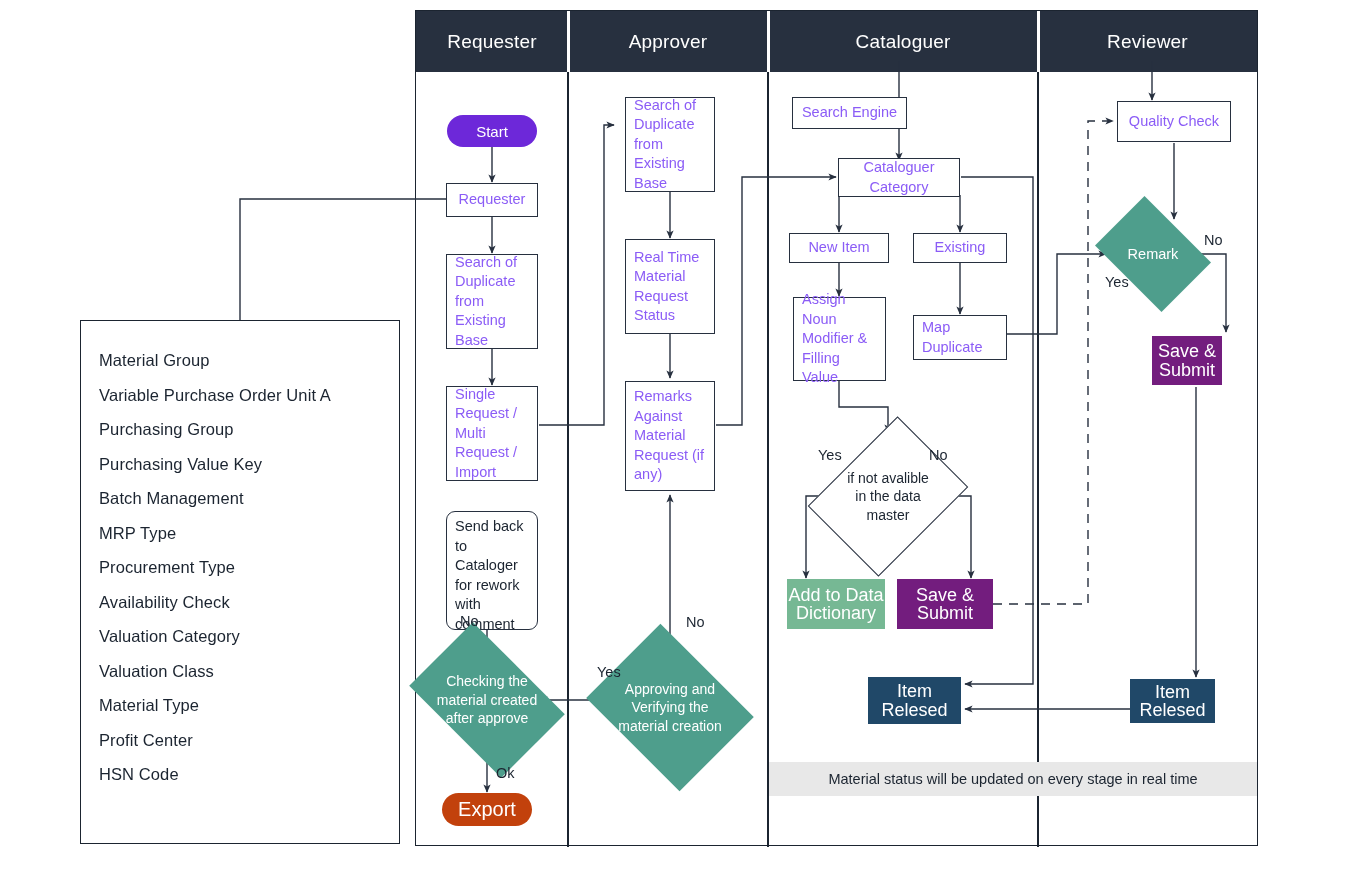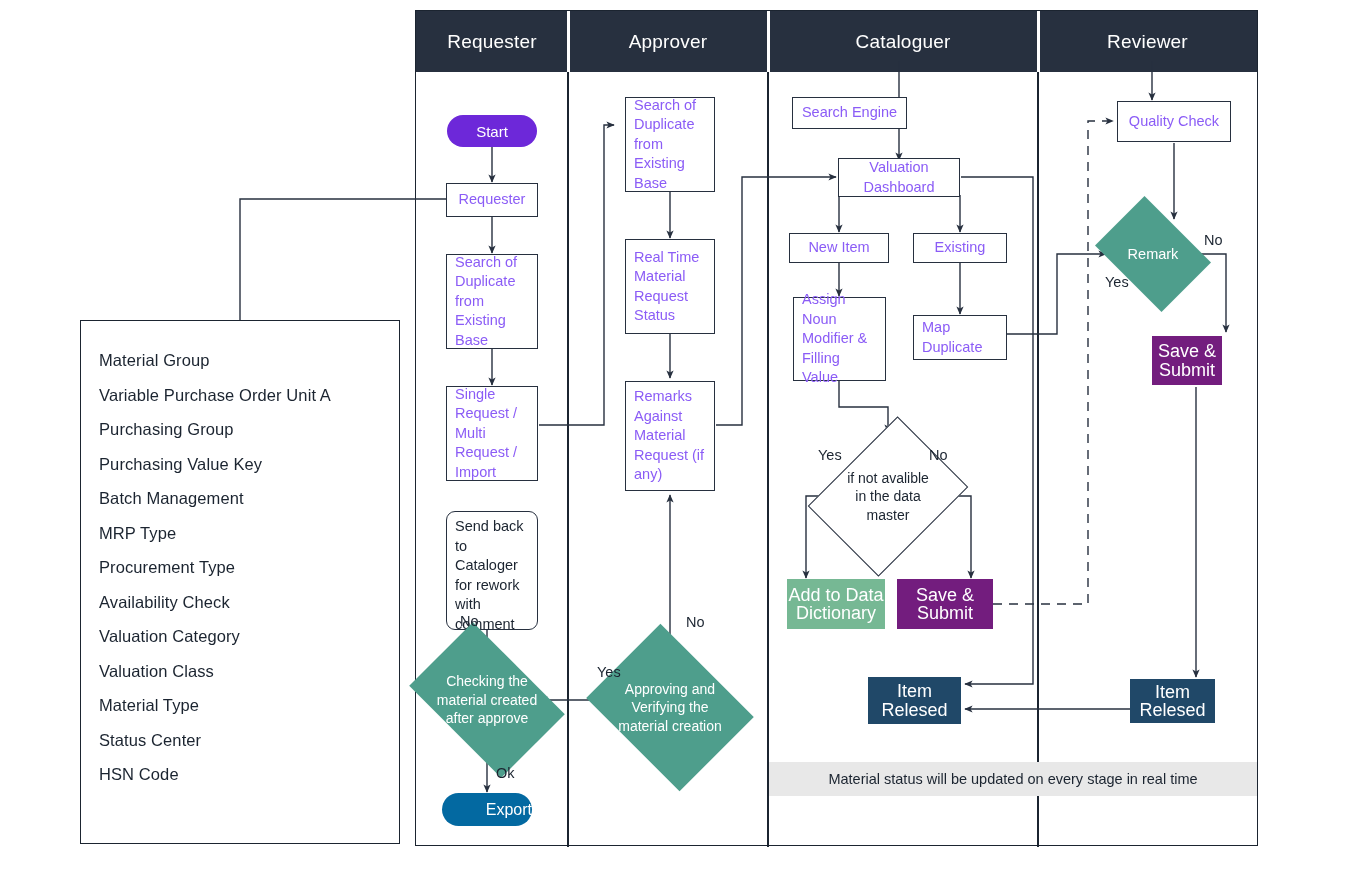"Valuation Dashboard" div.node-text { text: Valuation Dashboard -> Cataloguer Category }
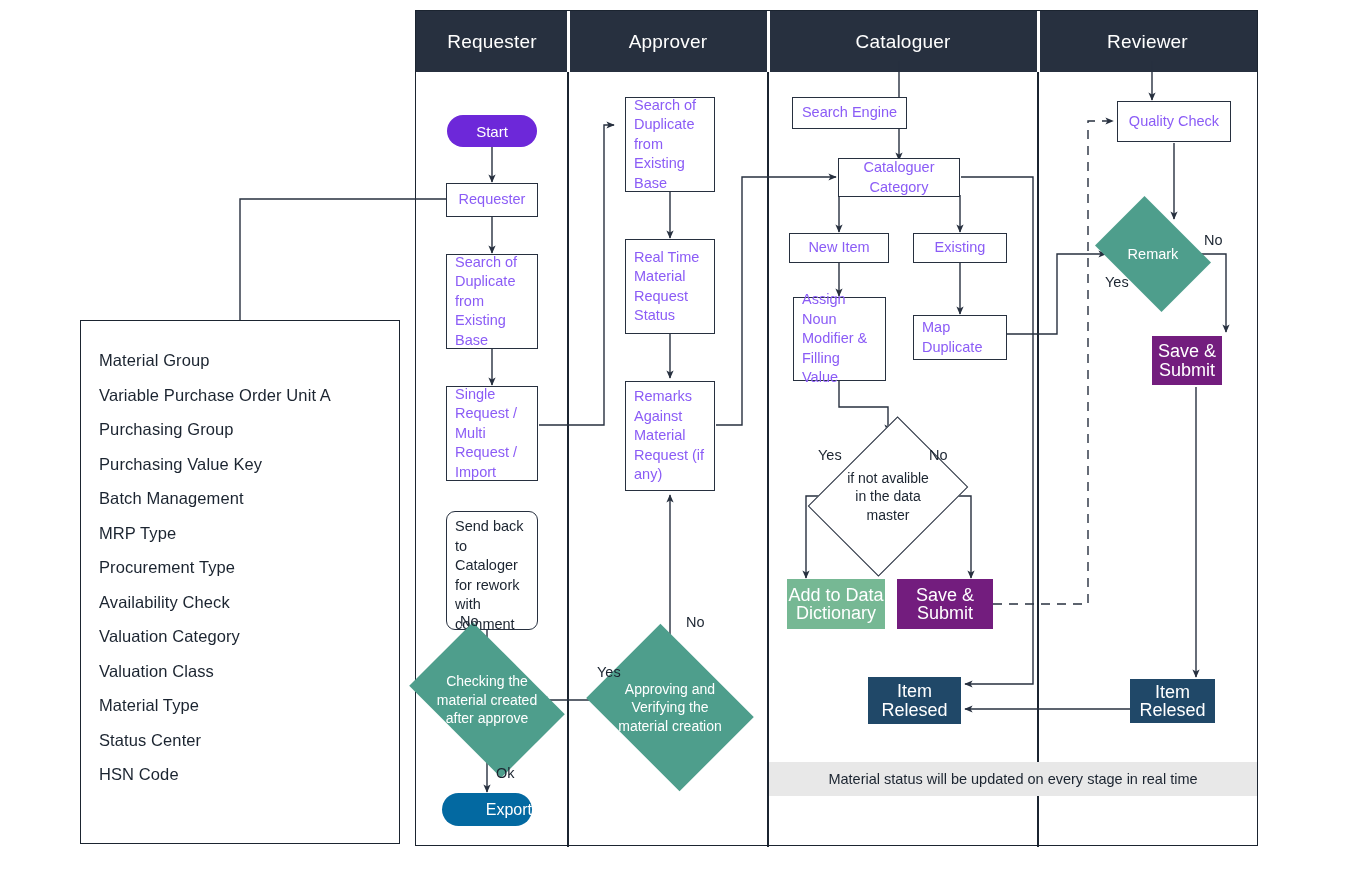"Status Center" div.attr-item { text: Status -> Profit }
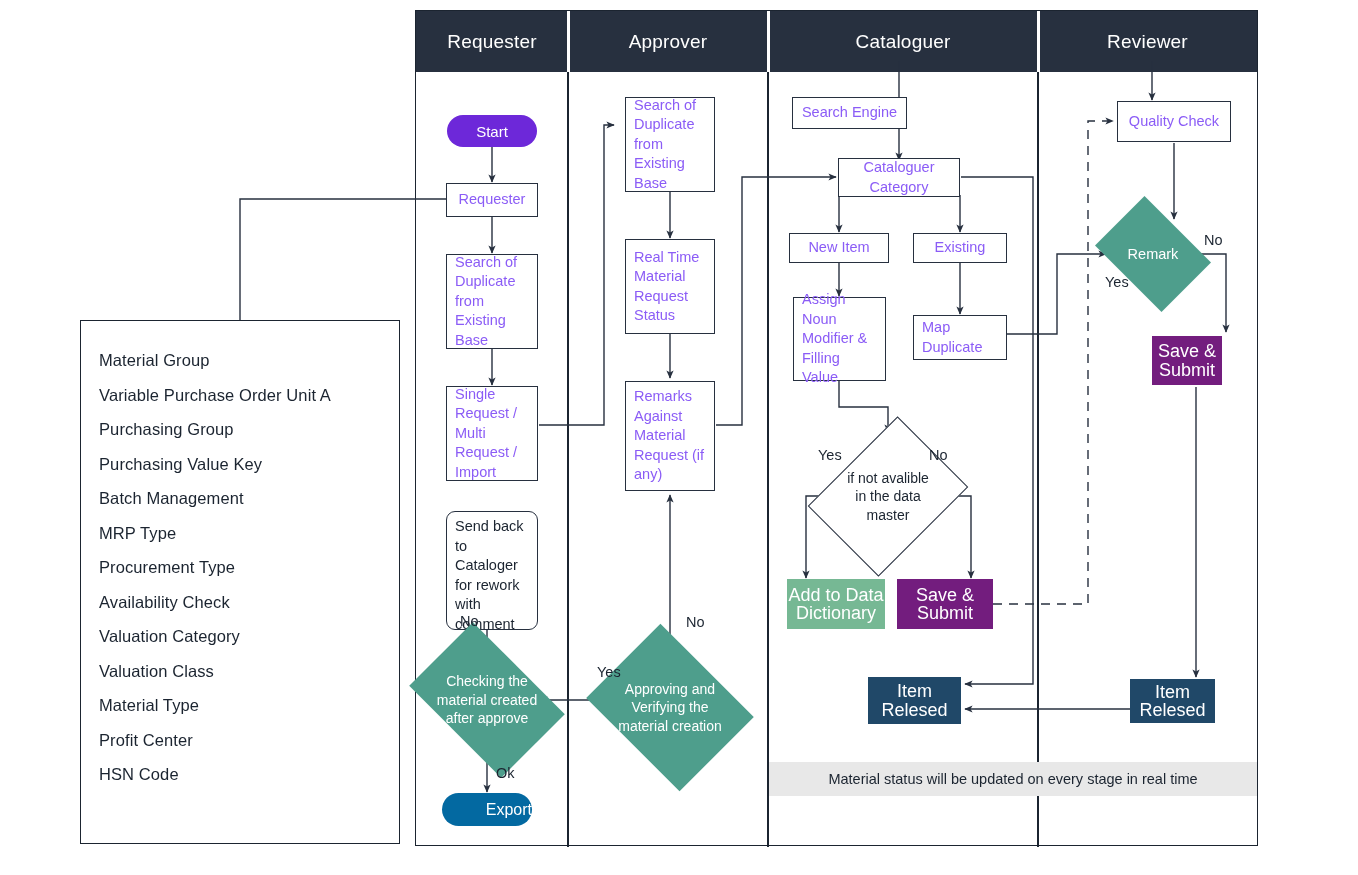"Export" .pill.export { background: #0369a1 -> #c2410c; font-size: 16px -> 20px; text-align: right -> none }
